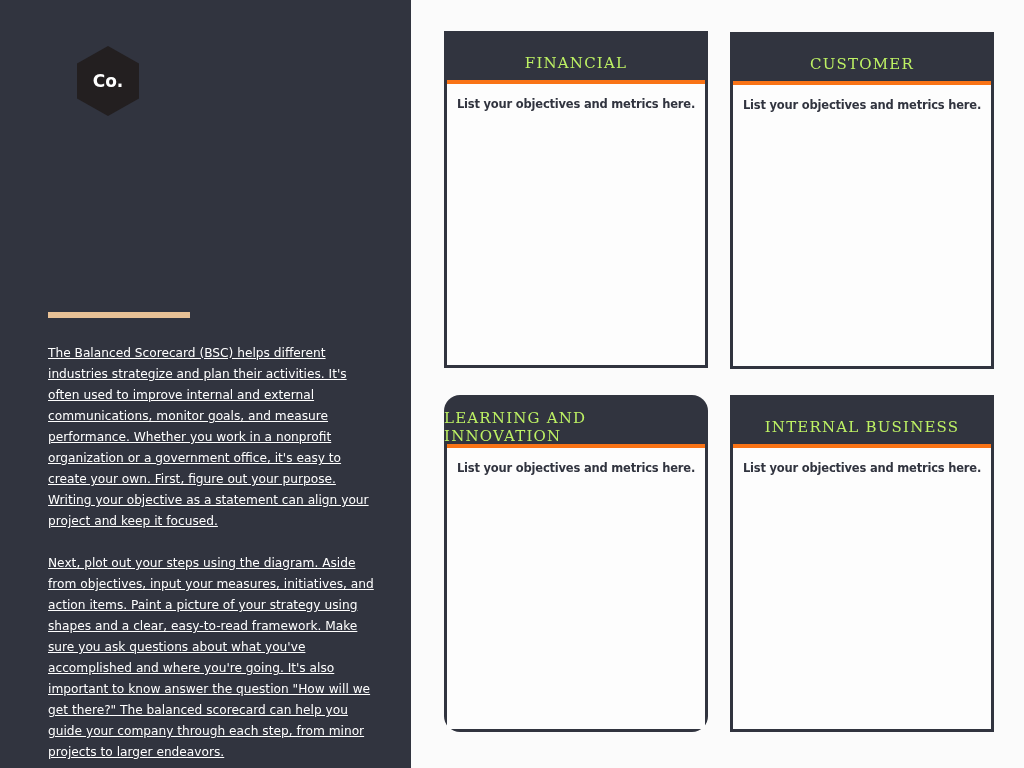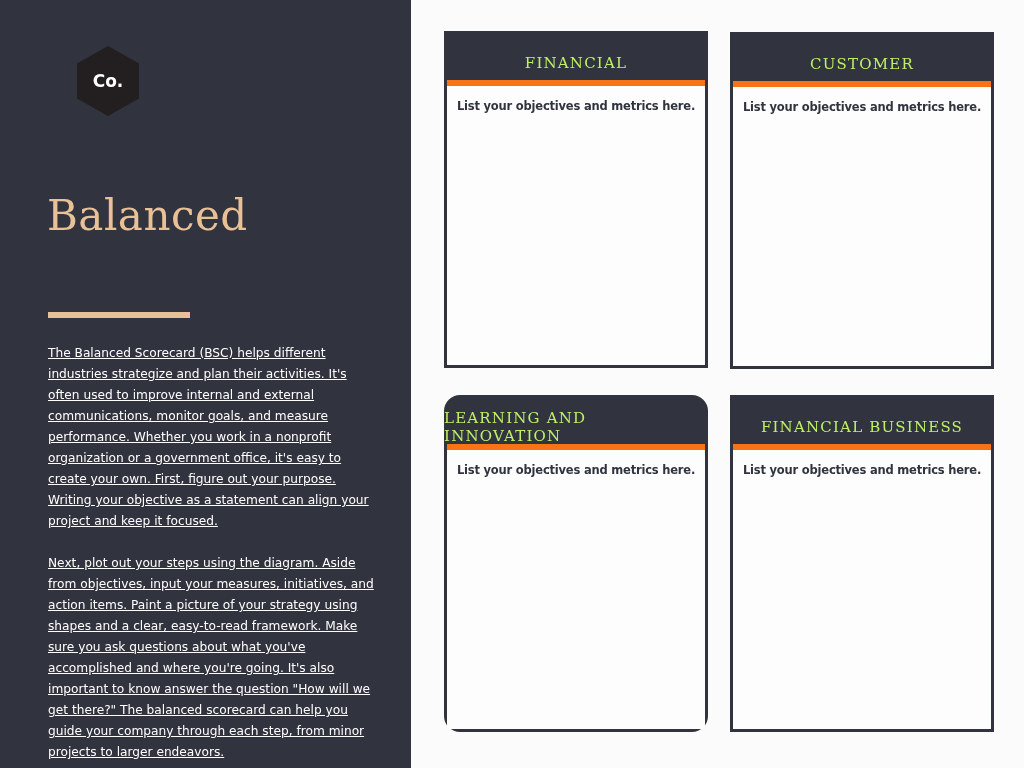"List your objectives and metrics" .card-body { border-top: 6px solid #f97316 -> 4px solid #f97316 }
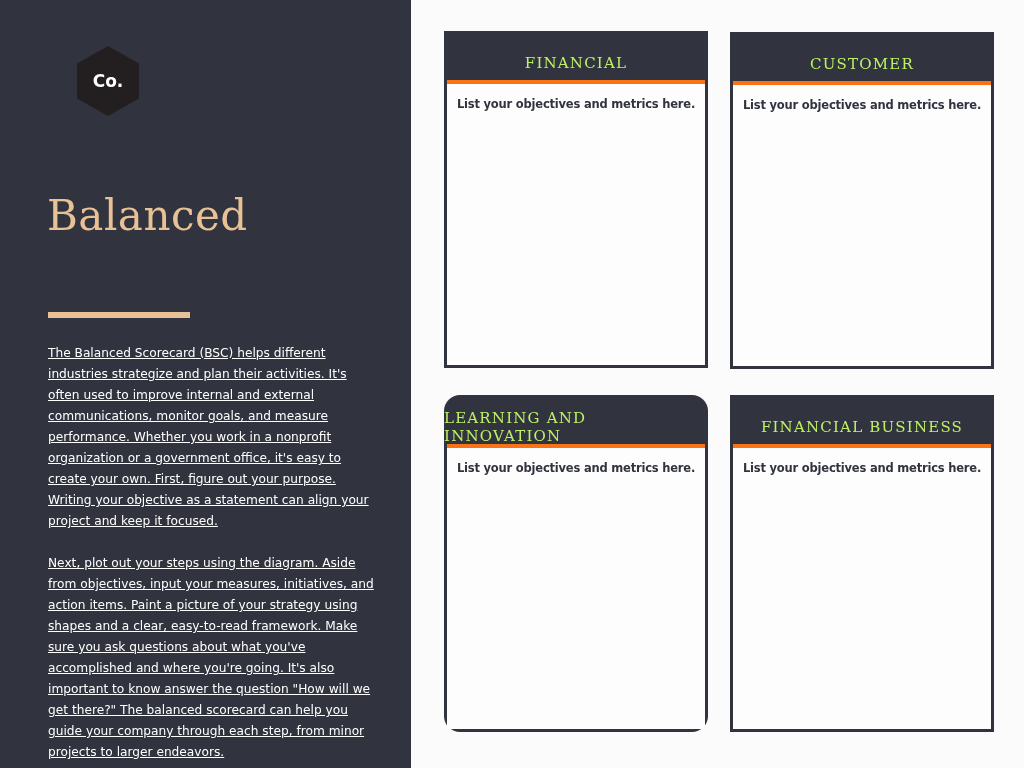"Balanced" div { html: <div>Balanced</div> -> none }
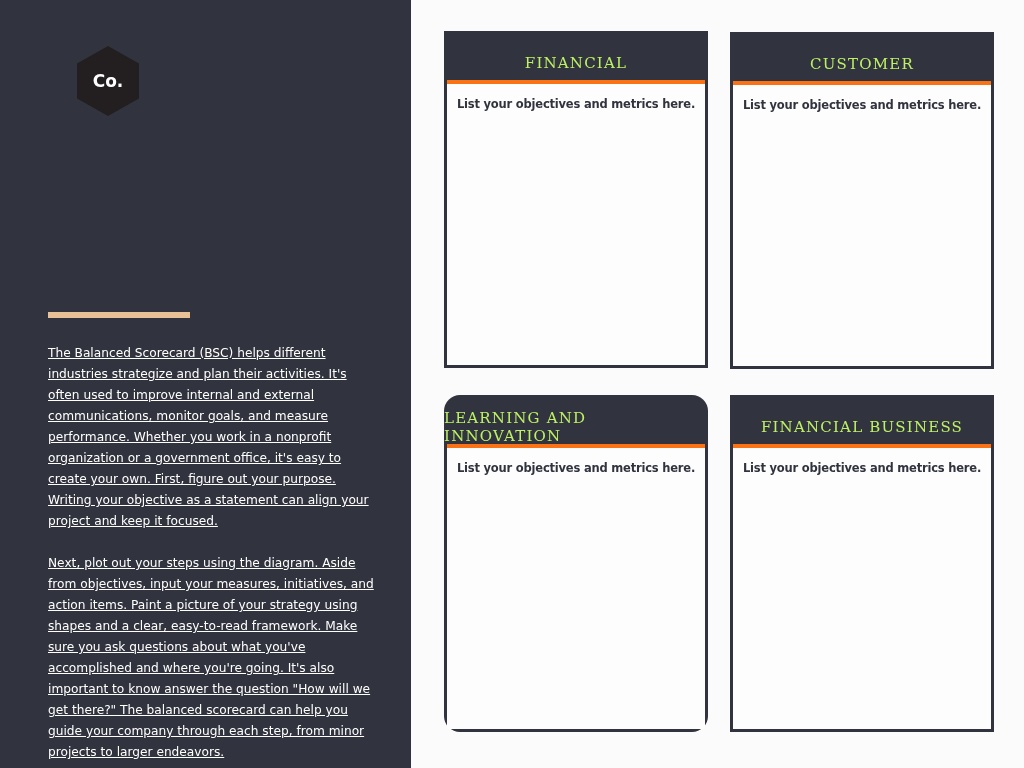"FINANCIAL BUSINESS" span { text: FINANCIAL -> INTERNAL }
